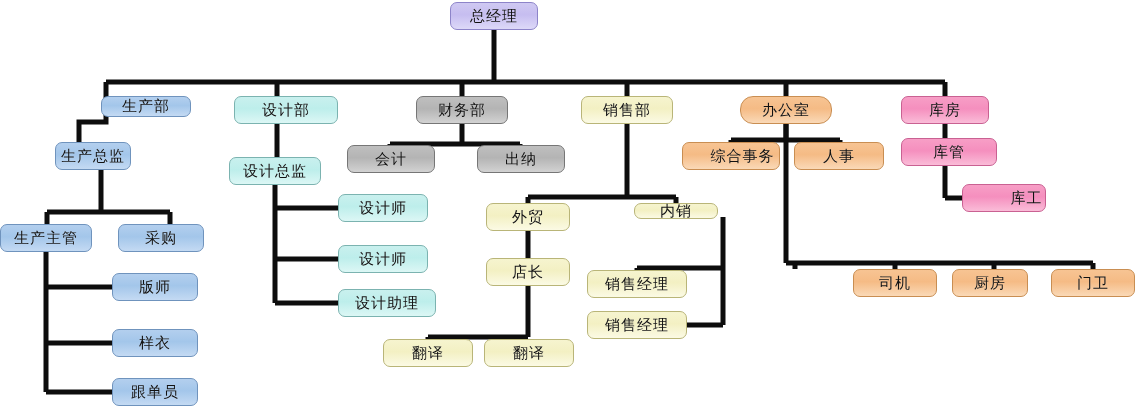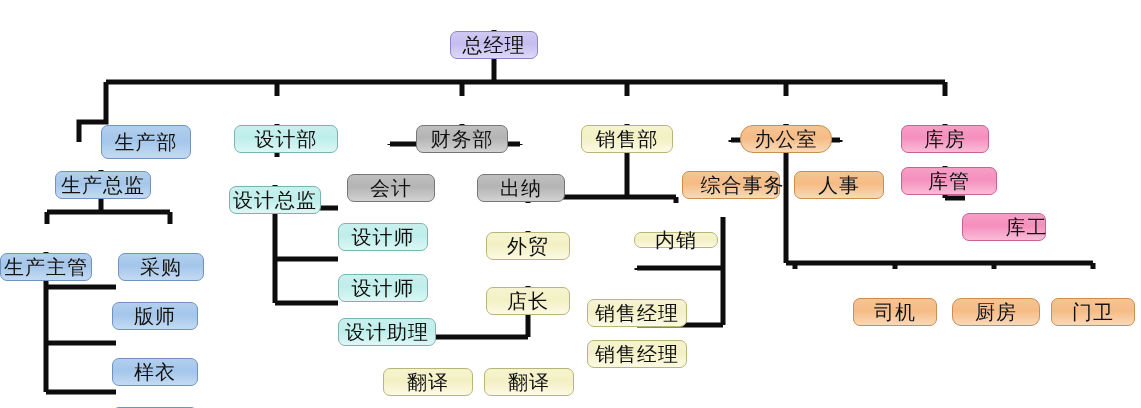"总经理" .node { font-size: 20px -> 15px; margin-top: 29px -> none }
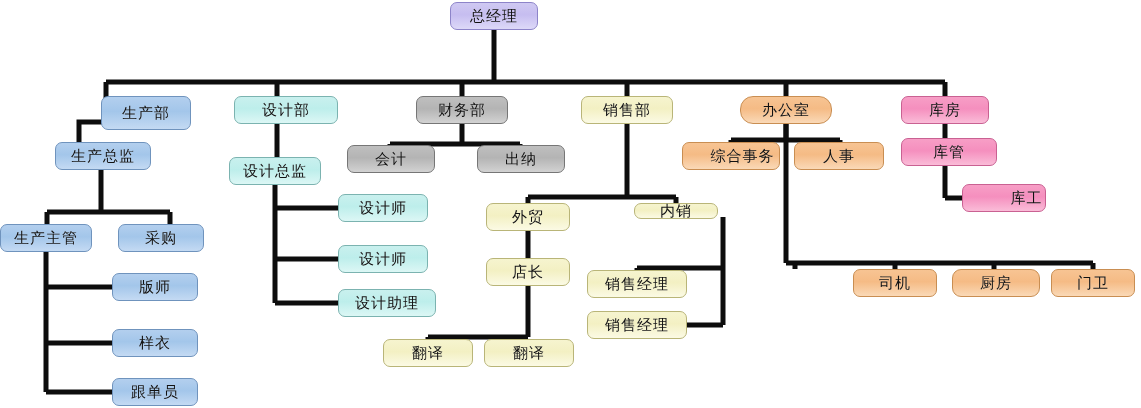"生产部" div.node { height: 34px -> 21px }
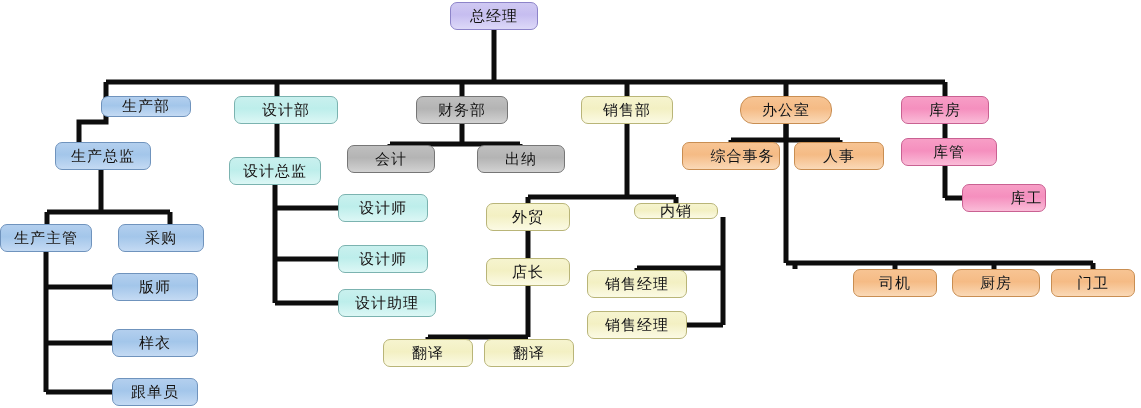"生产总监" div.node { width: 96px -> 76px }
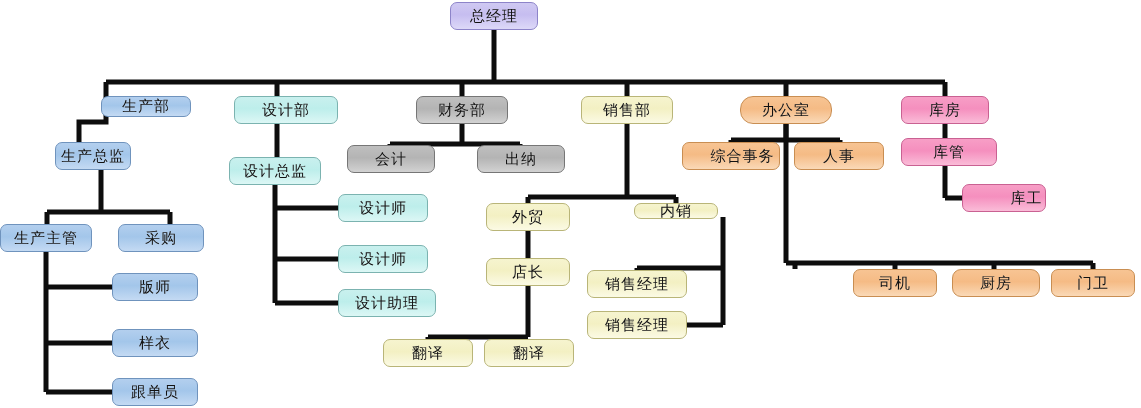"厨房" div.node { border-radius: 9px -> none; width: 88px -> 76px }
